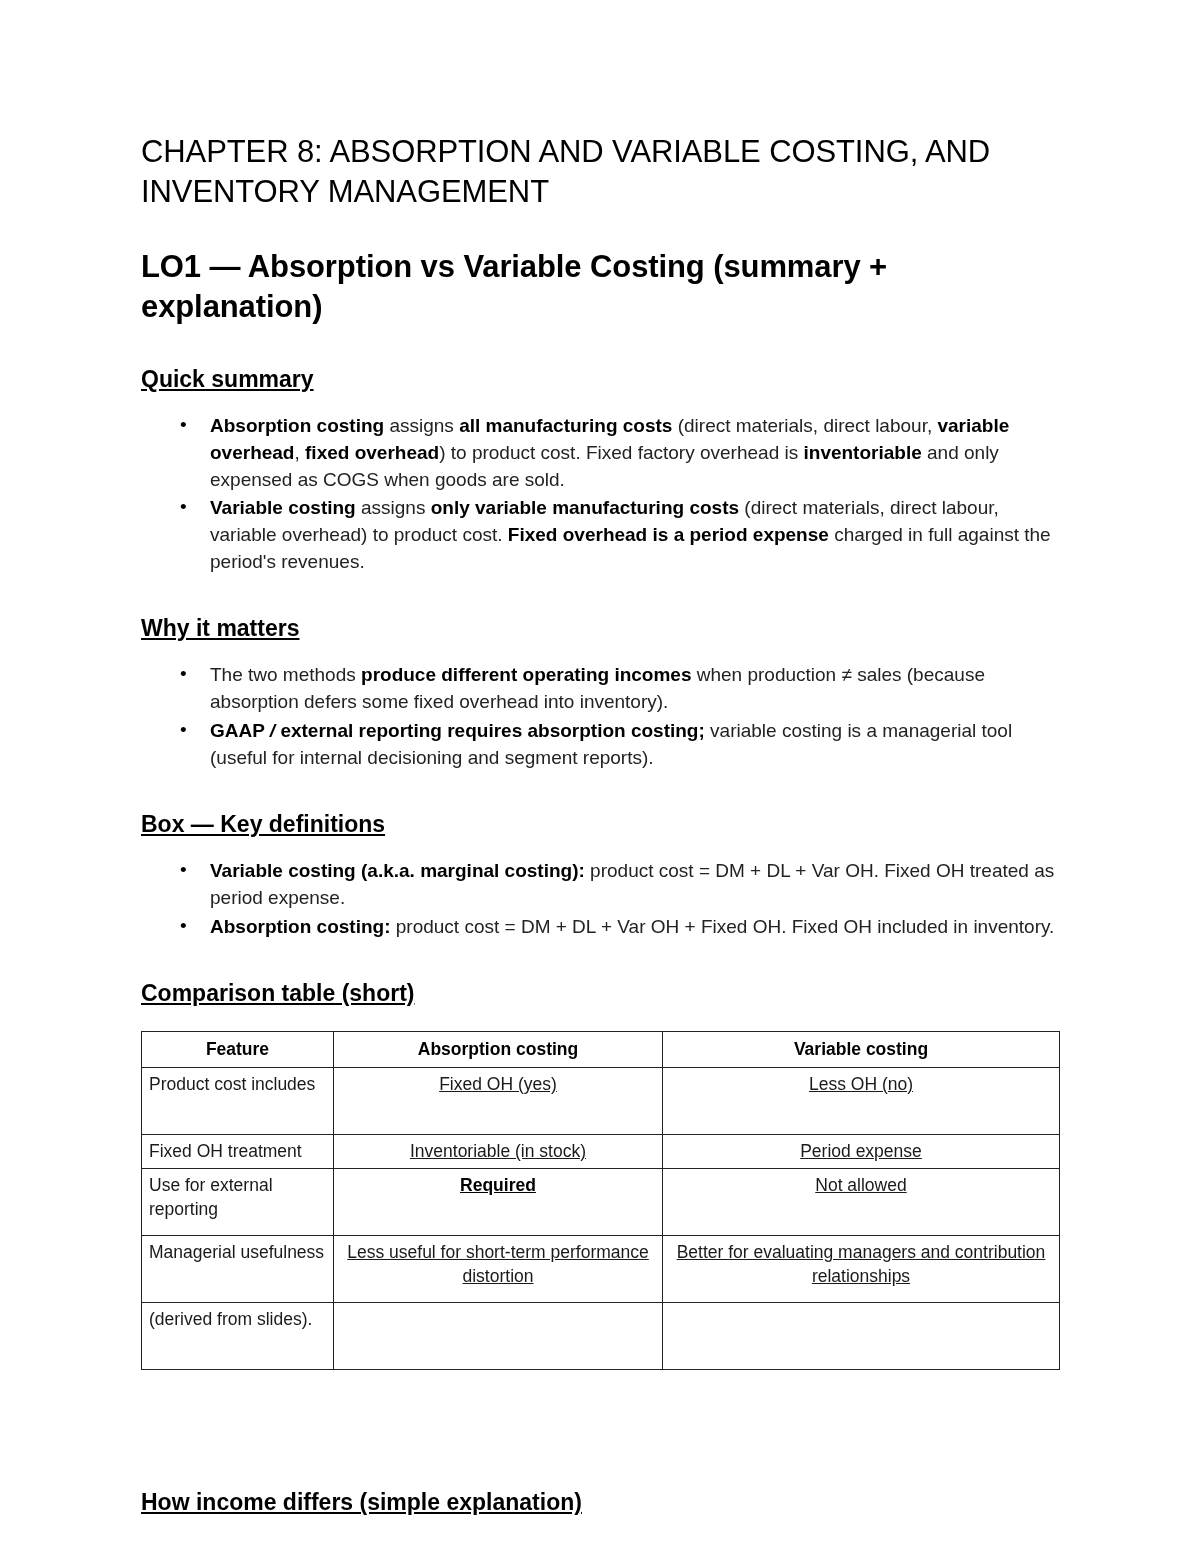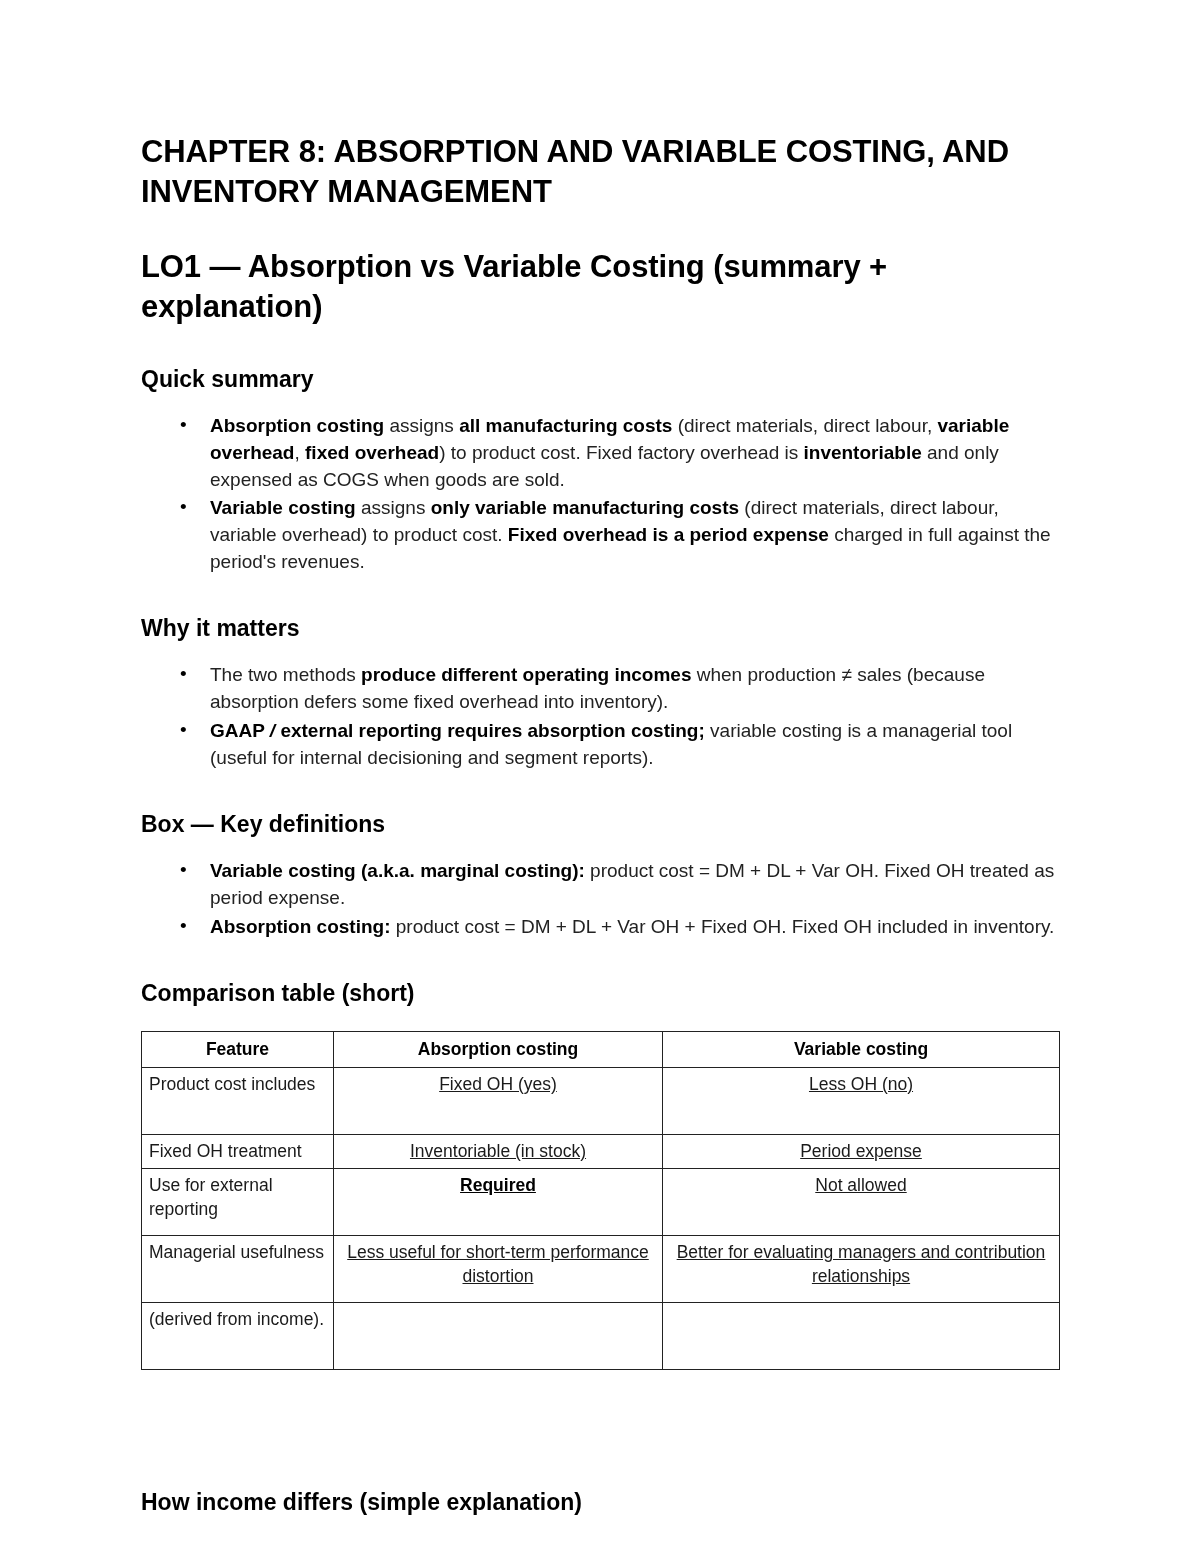"CHAPTER 8: ABSORPTION AND VARIABLE" h1.doc-title { font-weight: bold -> normal }
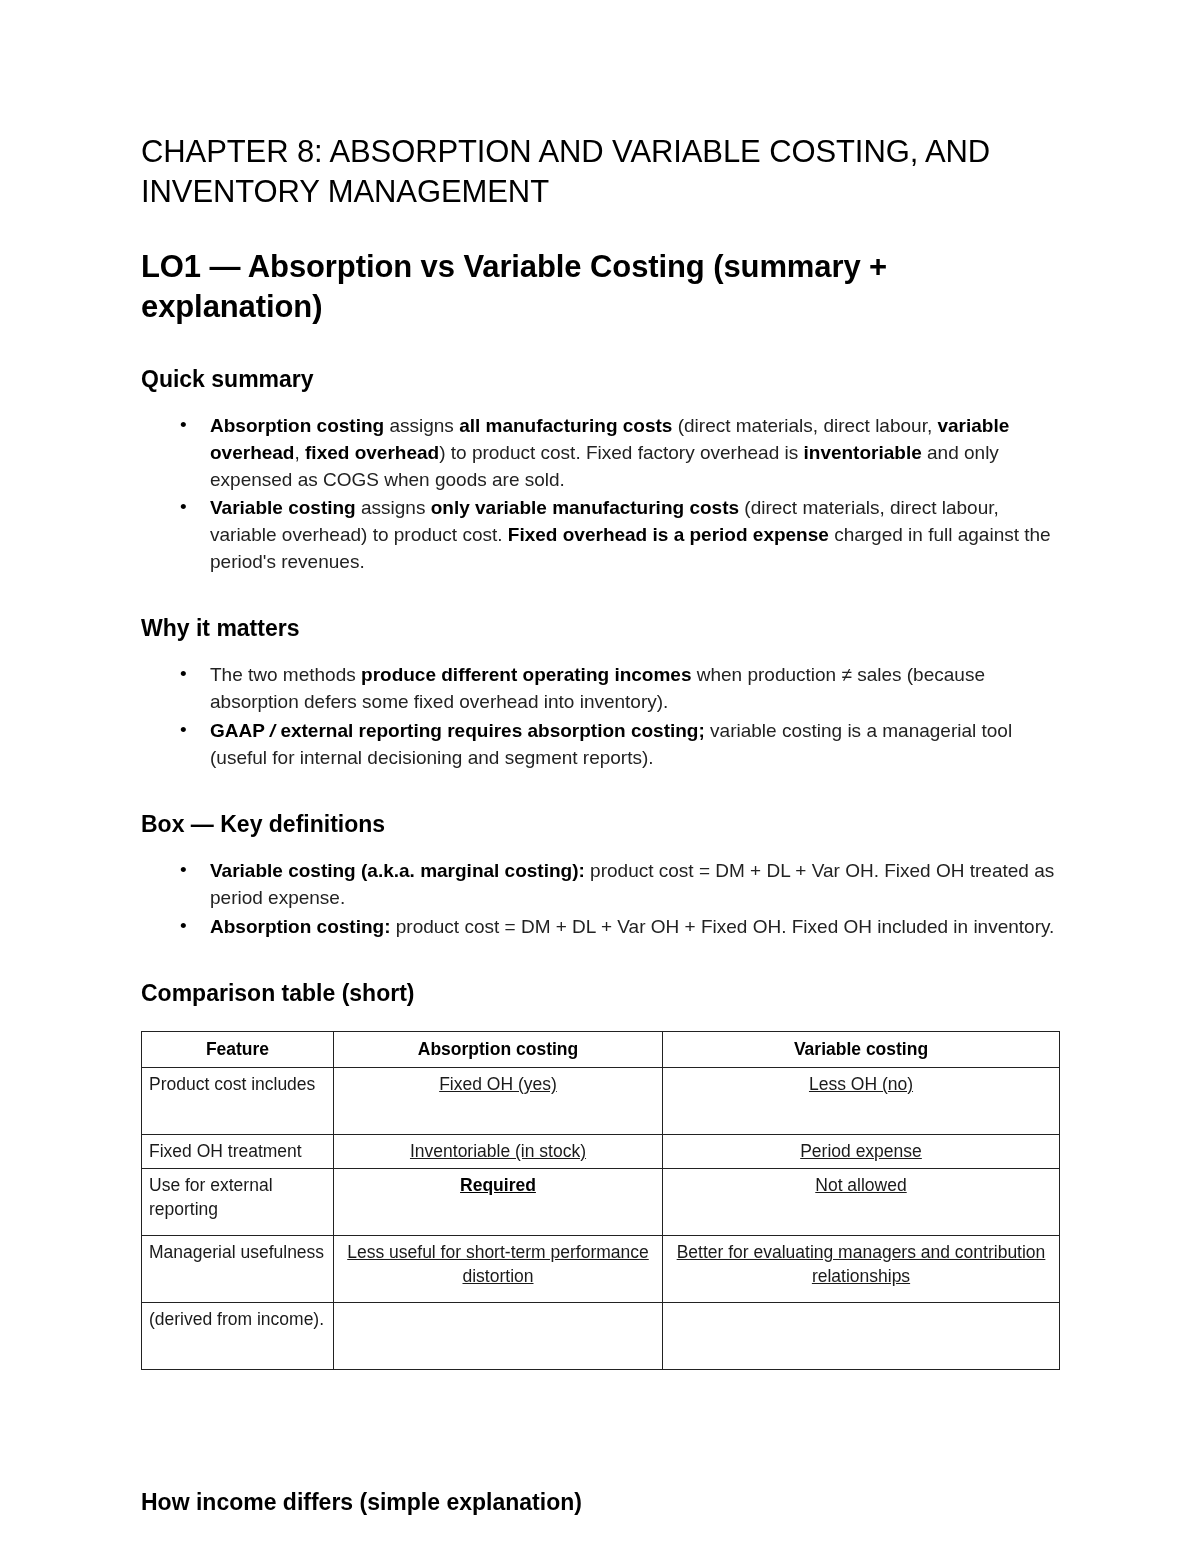"Quick summary" h3.sub-heading { text-decoration: none -> underline }
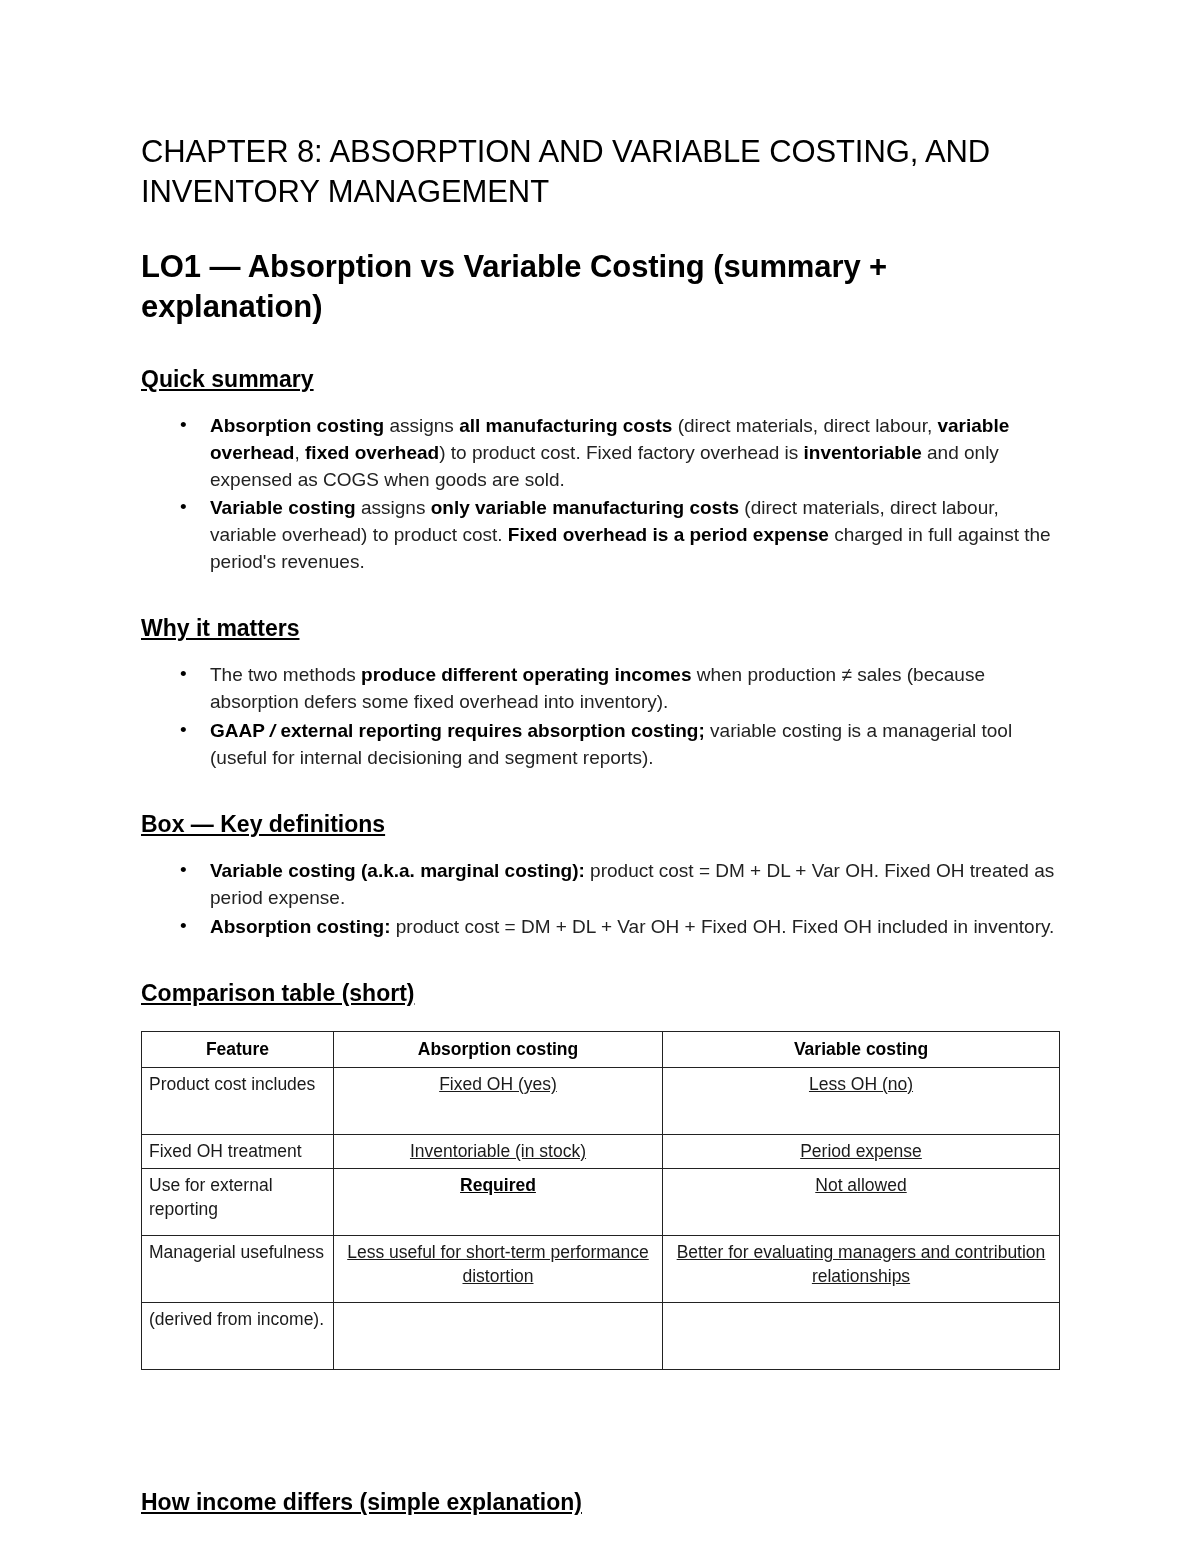"(derived from income)." td.feature { text: income -> slides }
